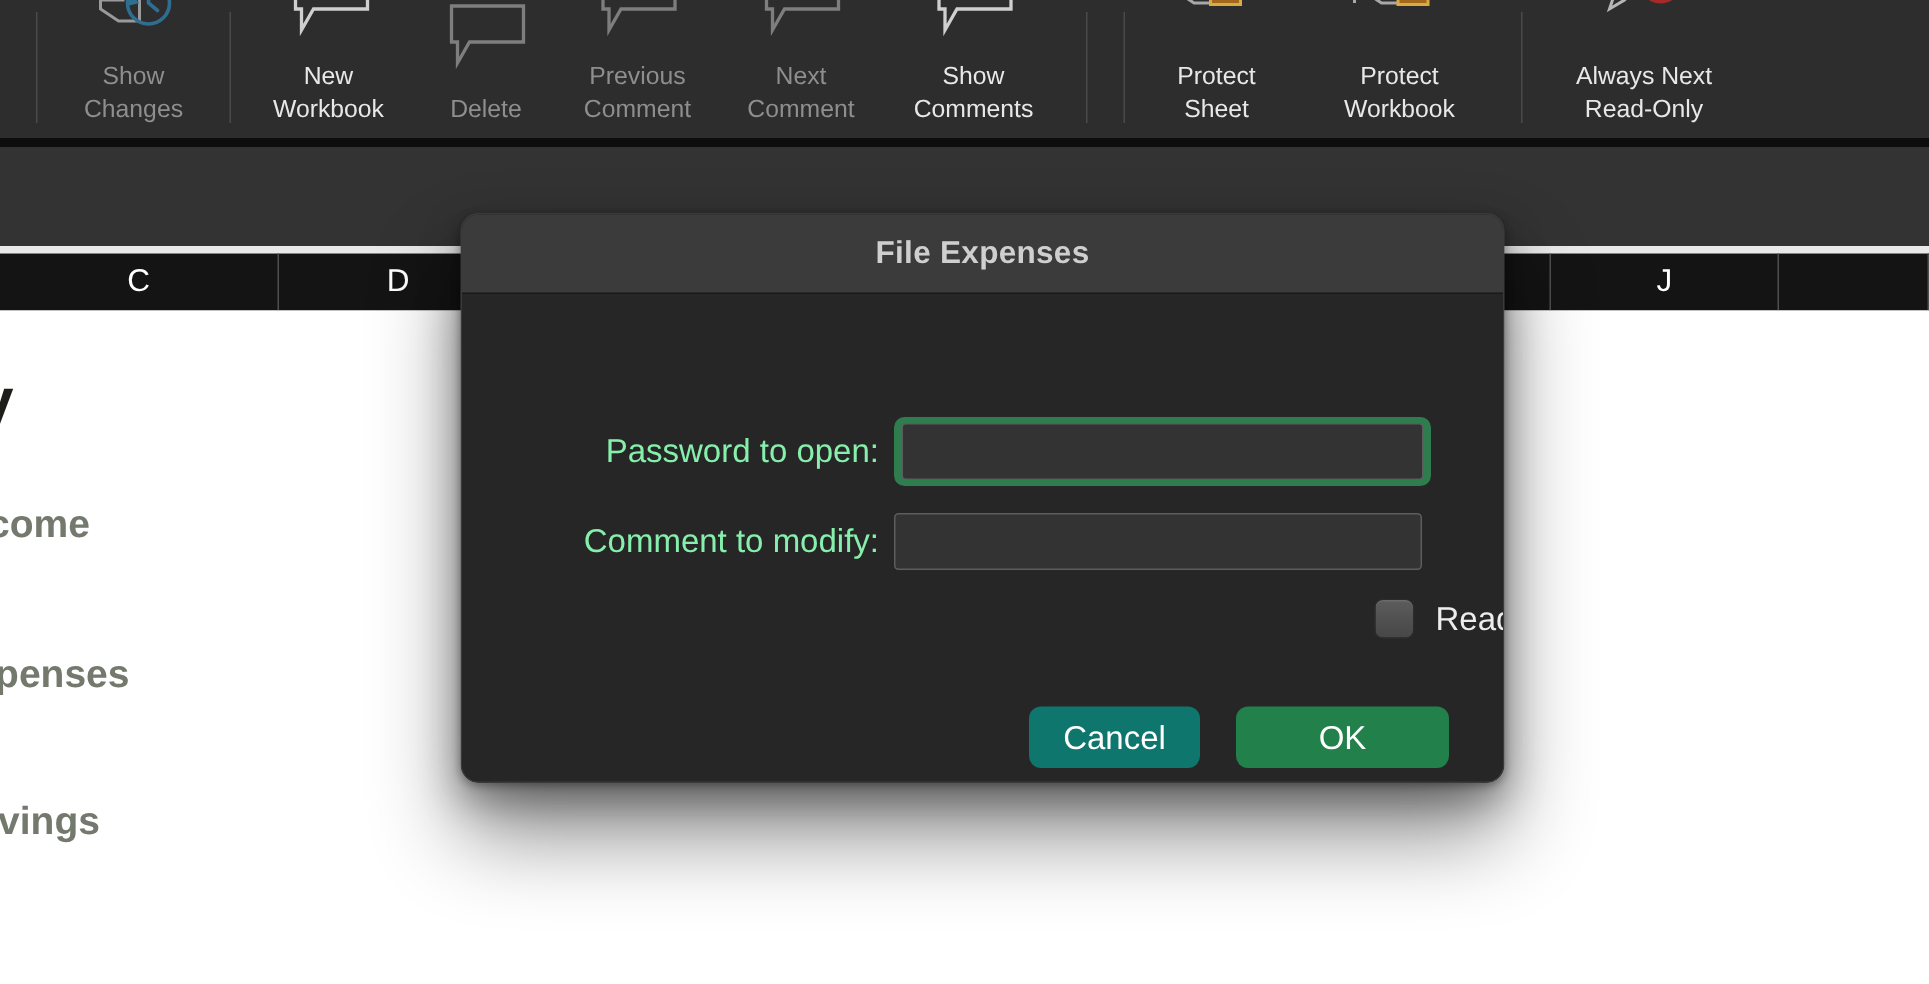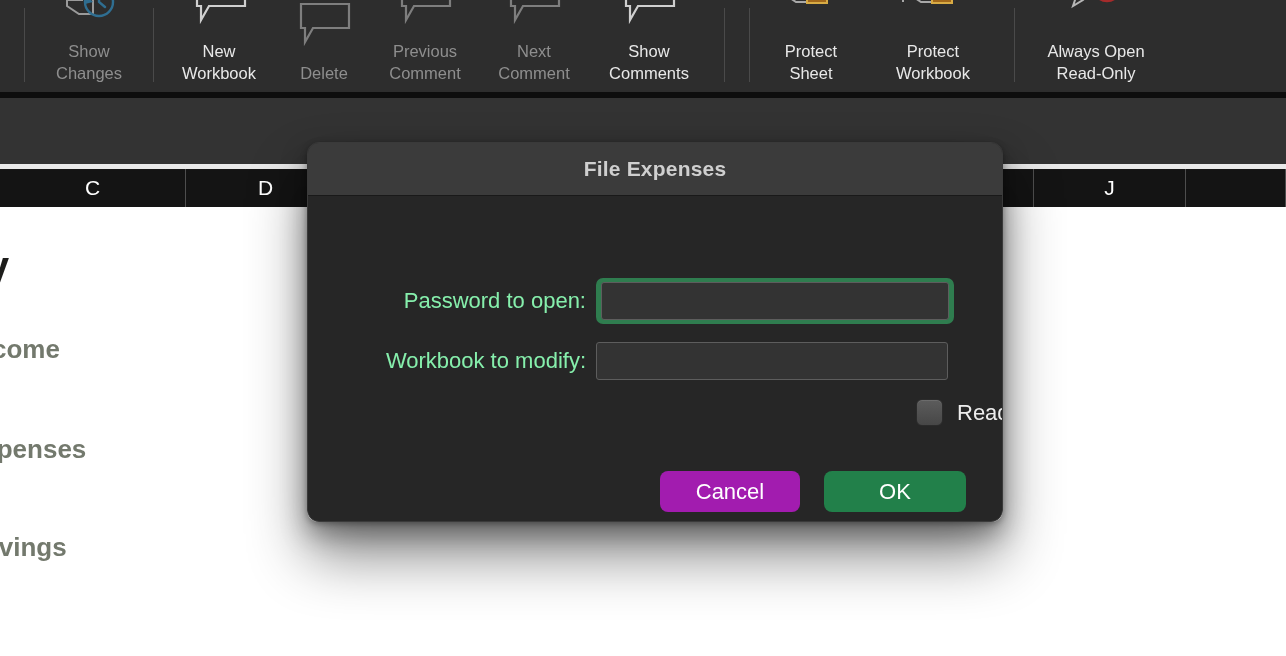"Always Open" span.rib-label { text: Open -> Next }
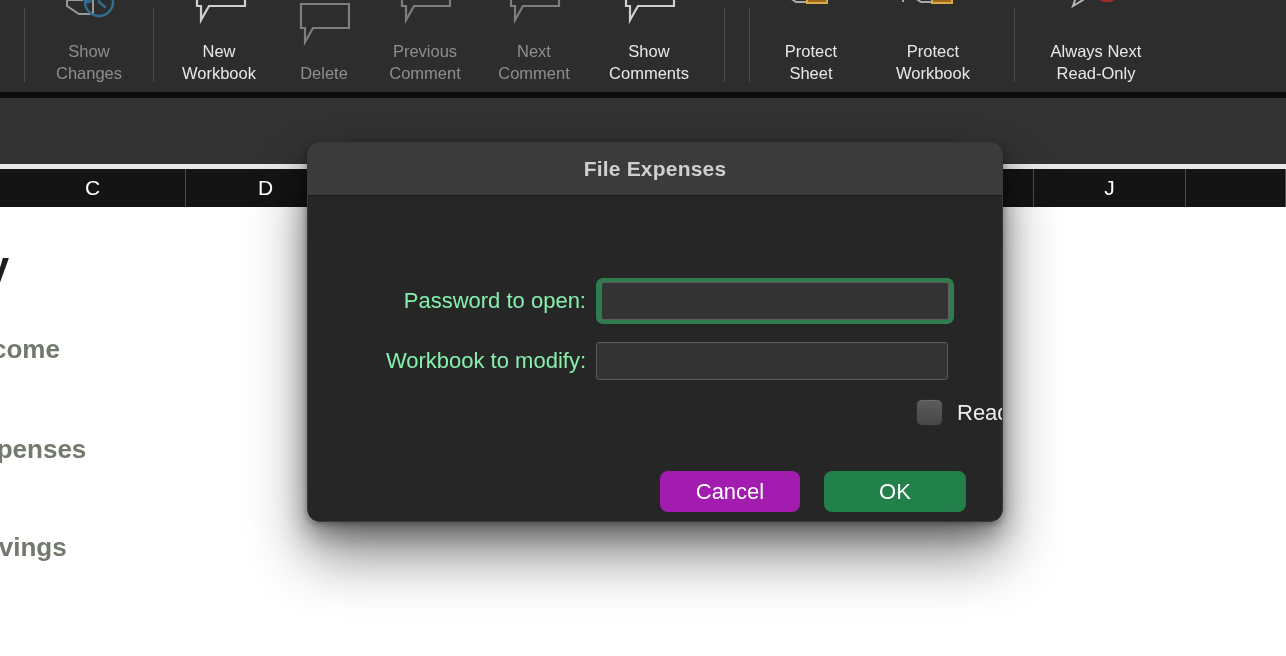"Workbook to modify:" span.field-label { text: Workbook -> Comment }
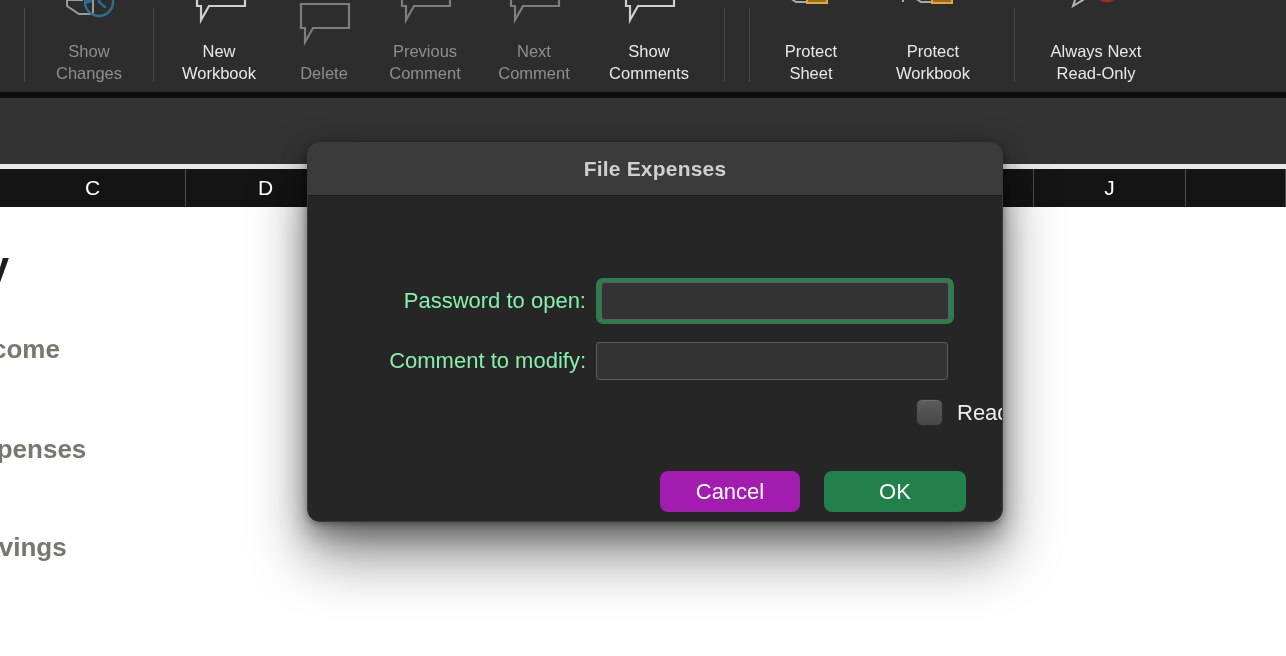"Cancel" .btn-cancel { background: #a21caf -> #0f766e; width: 140px -> 114px }
